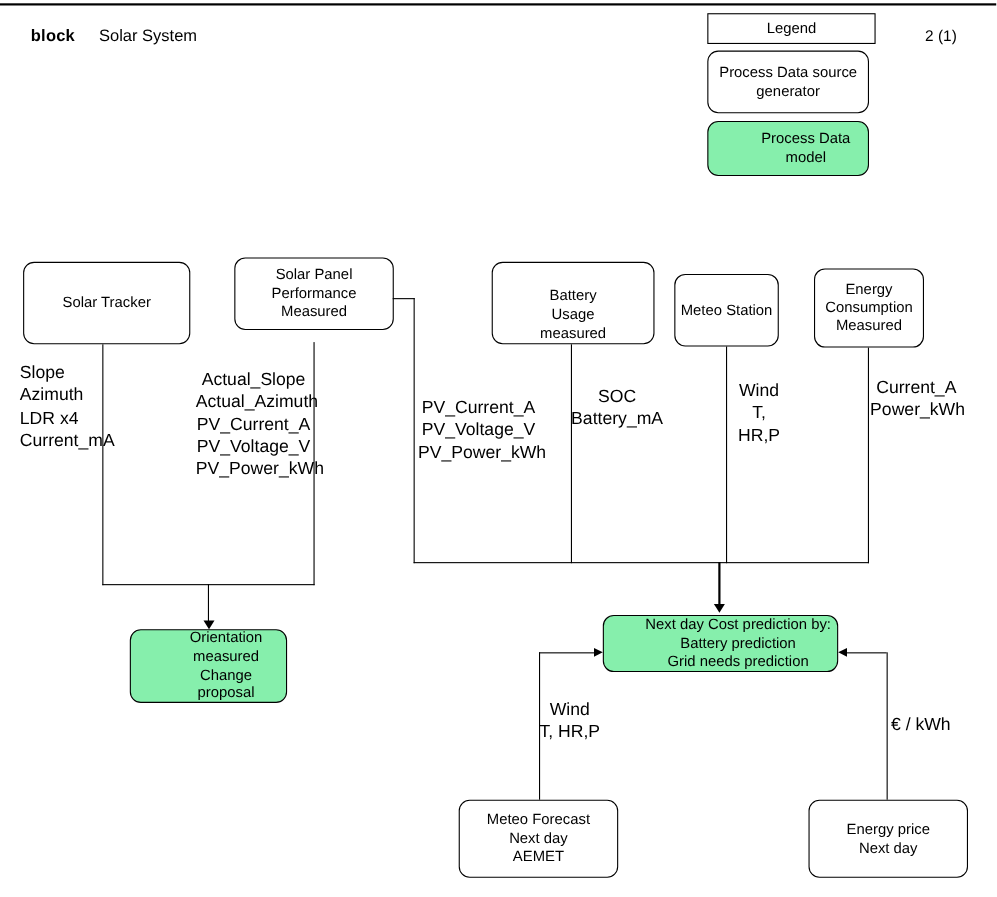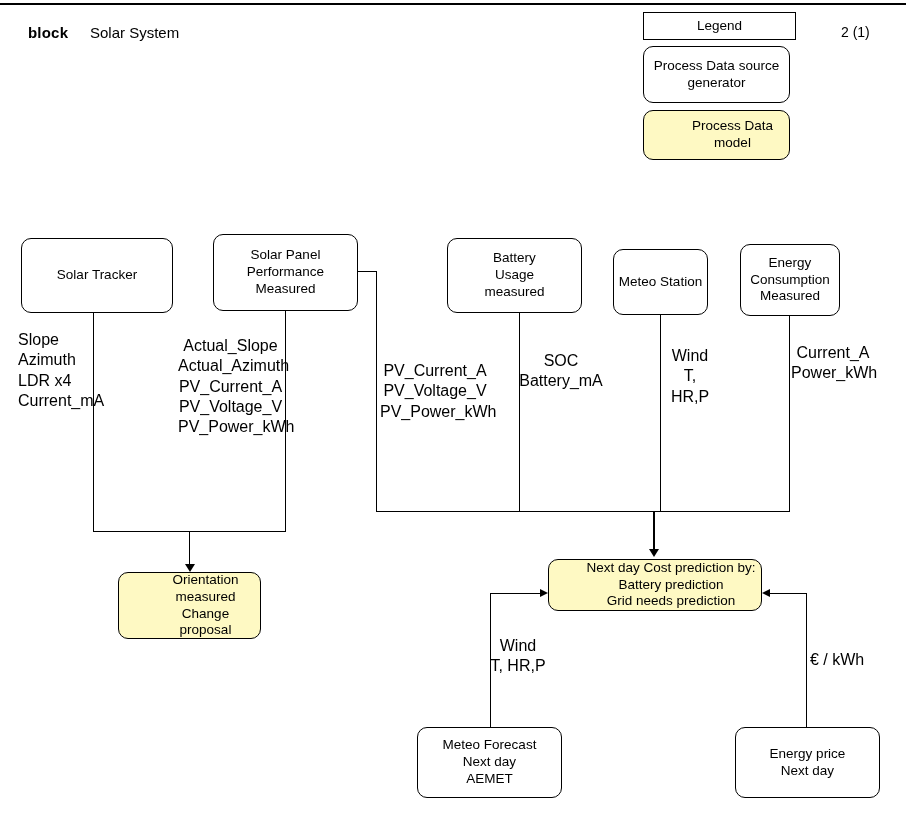"Process Data model" .node.model { background: #fef9c3 -> #86efac }
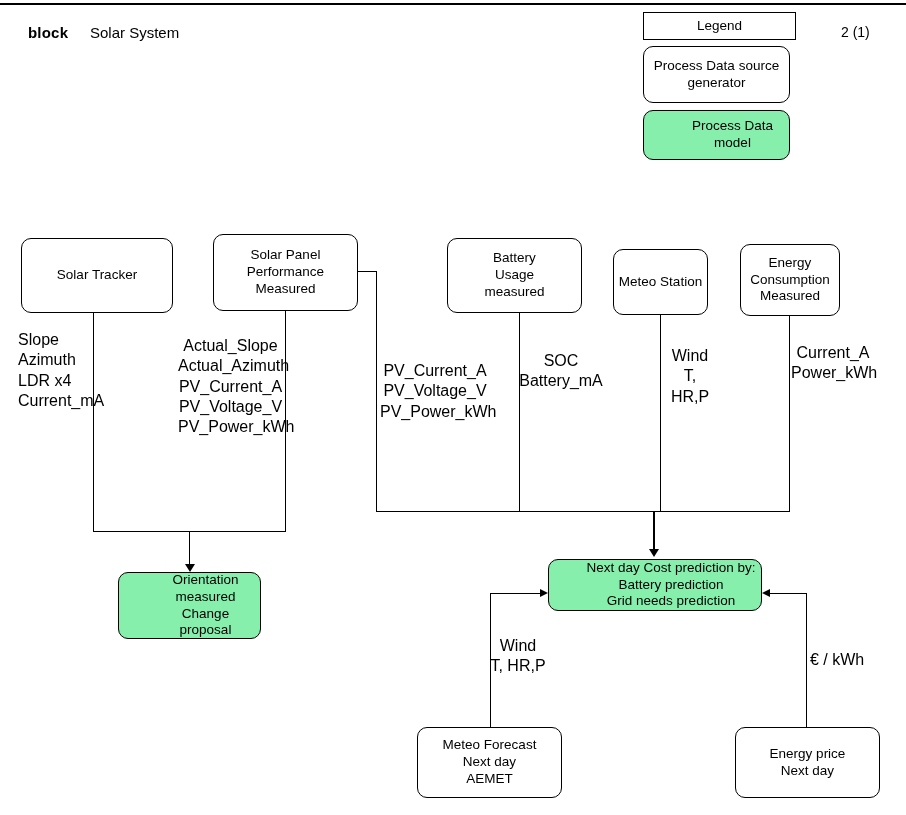"Solar Panel" div.node { height: 77px -> 66px }
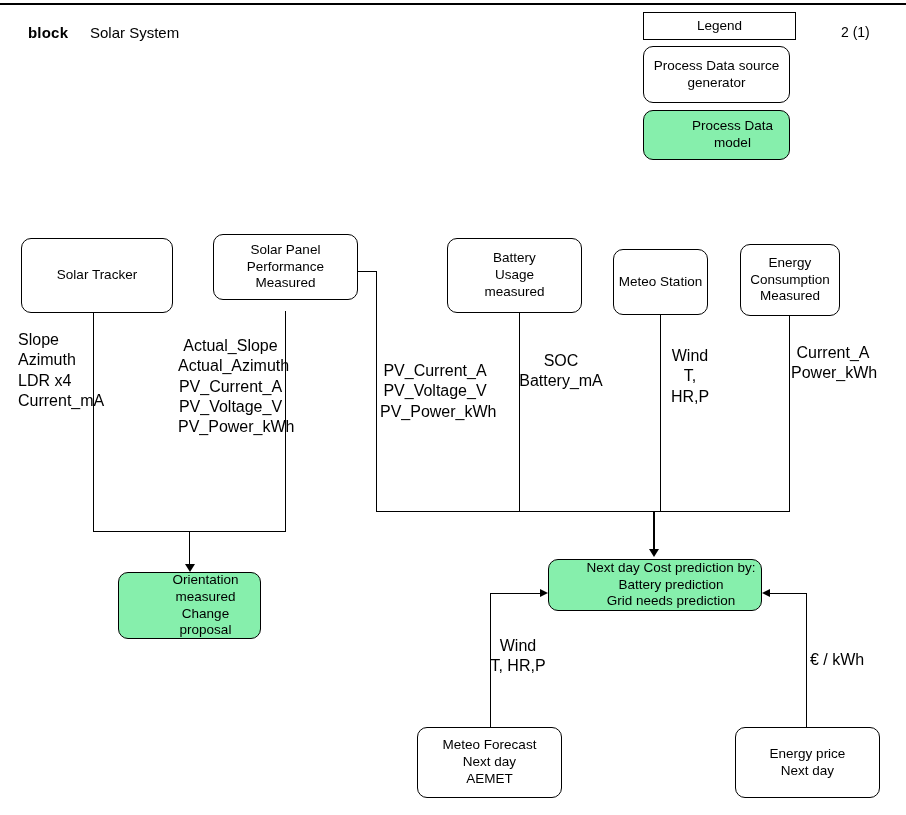"Battery" div.node { align-items: none -> flex-end; width: 135px -> 148px }
